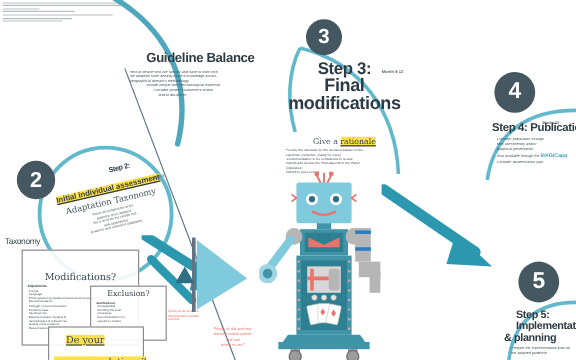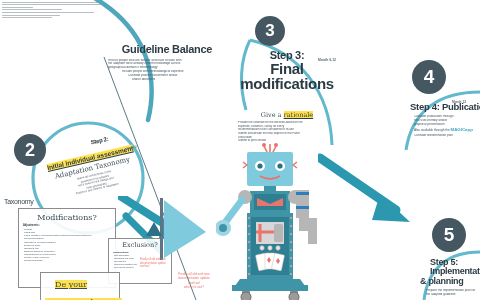"Step 3:" div.hl { font-size: 11px -> 14px }
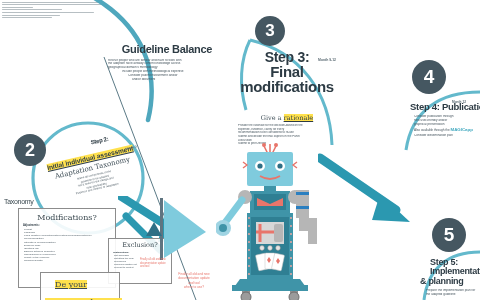"Modifications?" div.ttl { margin-top: 4px -> 17px }
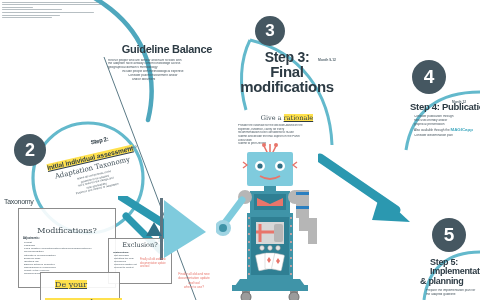"Exclusion?" div.abs { left: 108px -> 75px }
